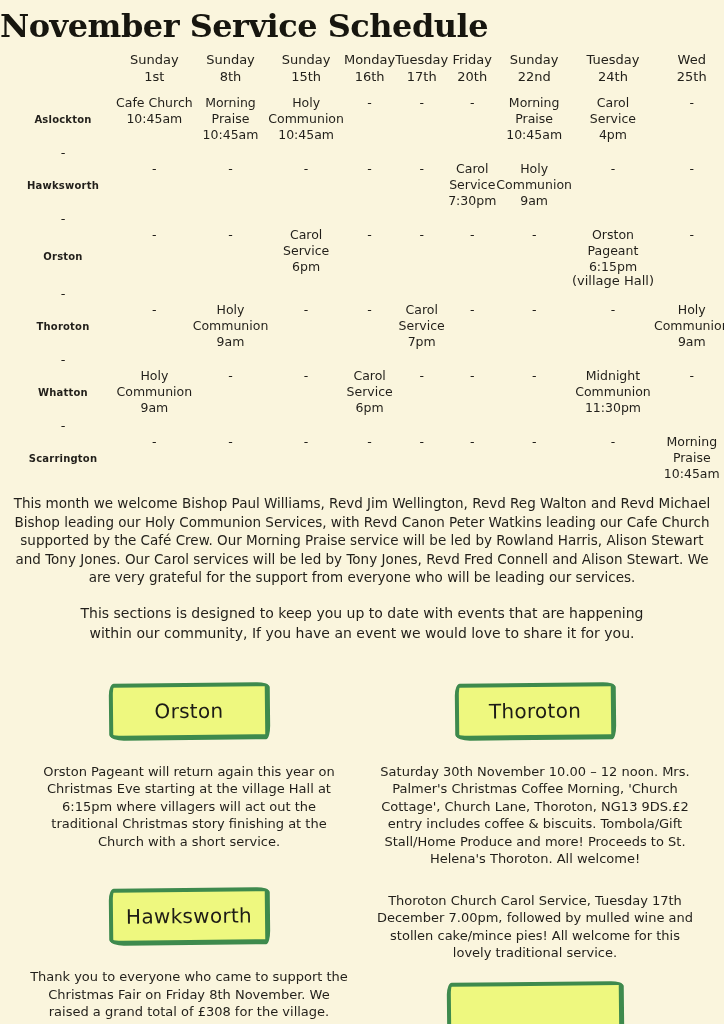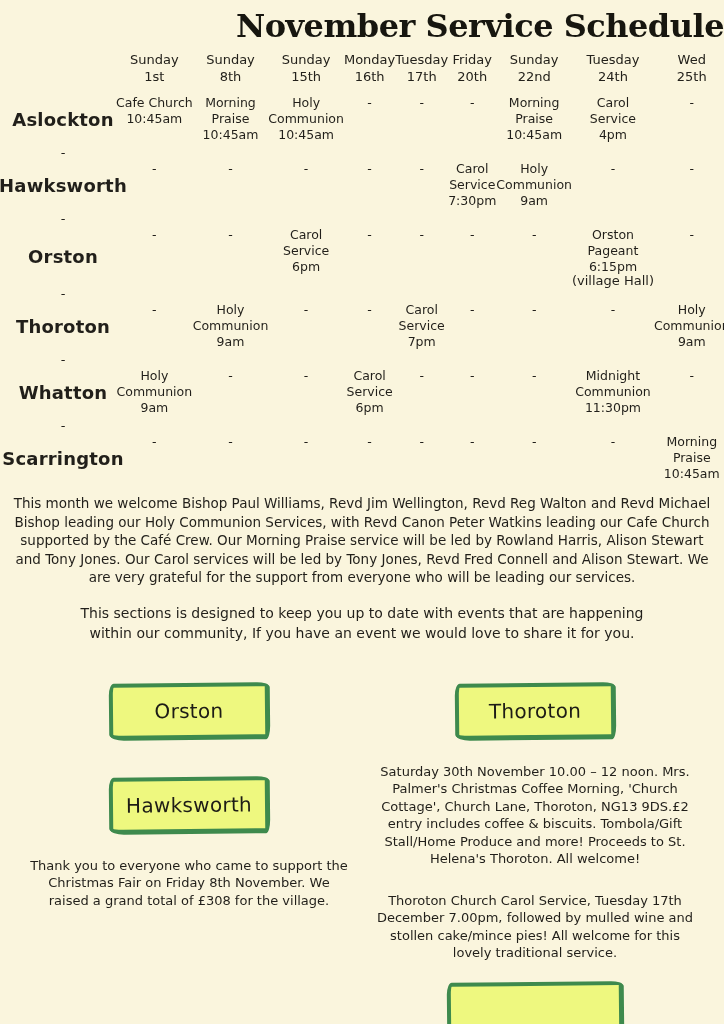"November Service Schedule" .main-title { text-align: right -> left }
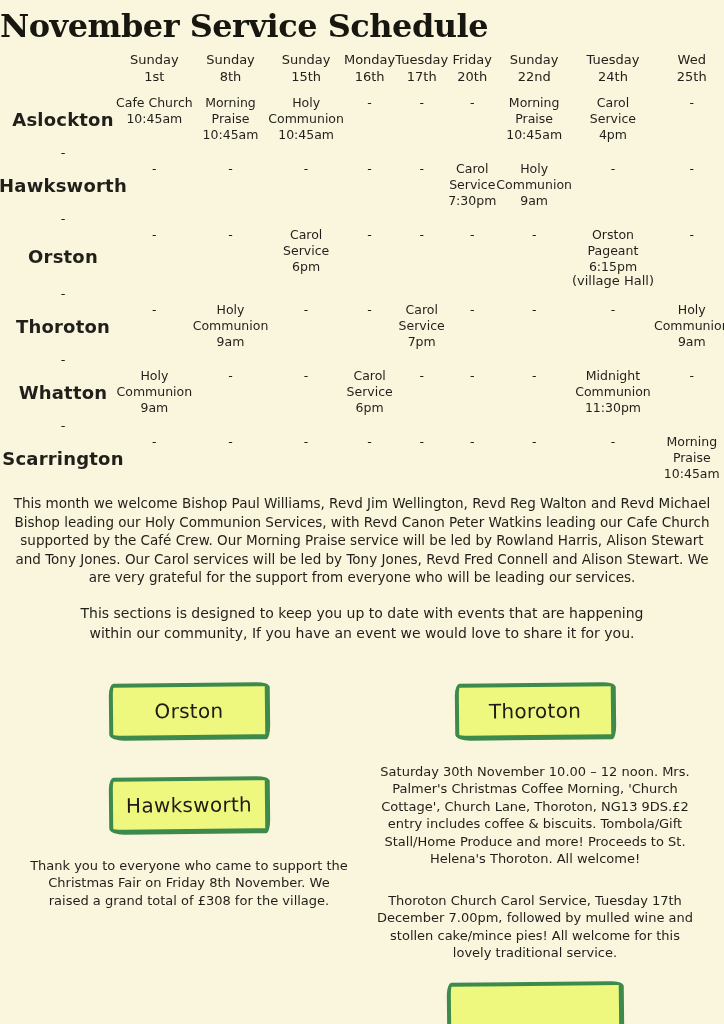"Aslockton" .place { font-size: 18px -> 10px }
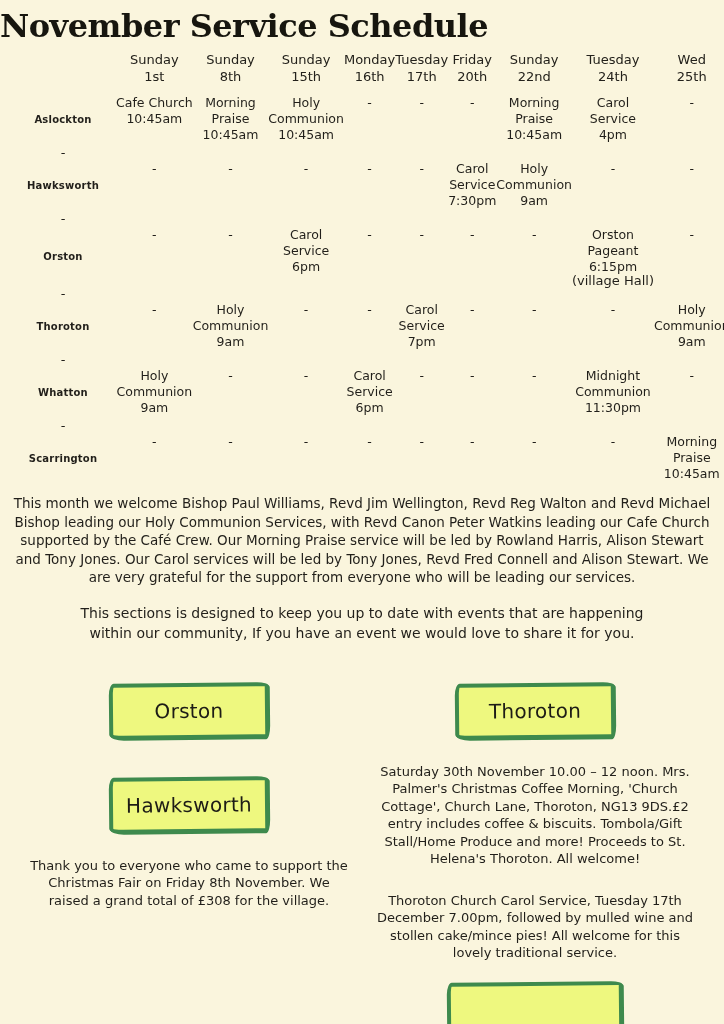"Orston Pageant will return again" p.event-text { html: none -> <p>Orston Pageant will return again this year on Christmas Eve starting at the village Hall at 6:15pm where villagers will act out the traditional Christmas story finishing at the Church with a short service.</p> }
